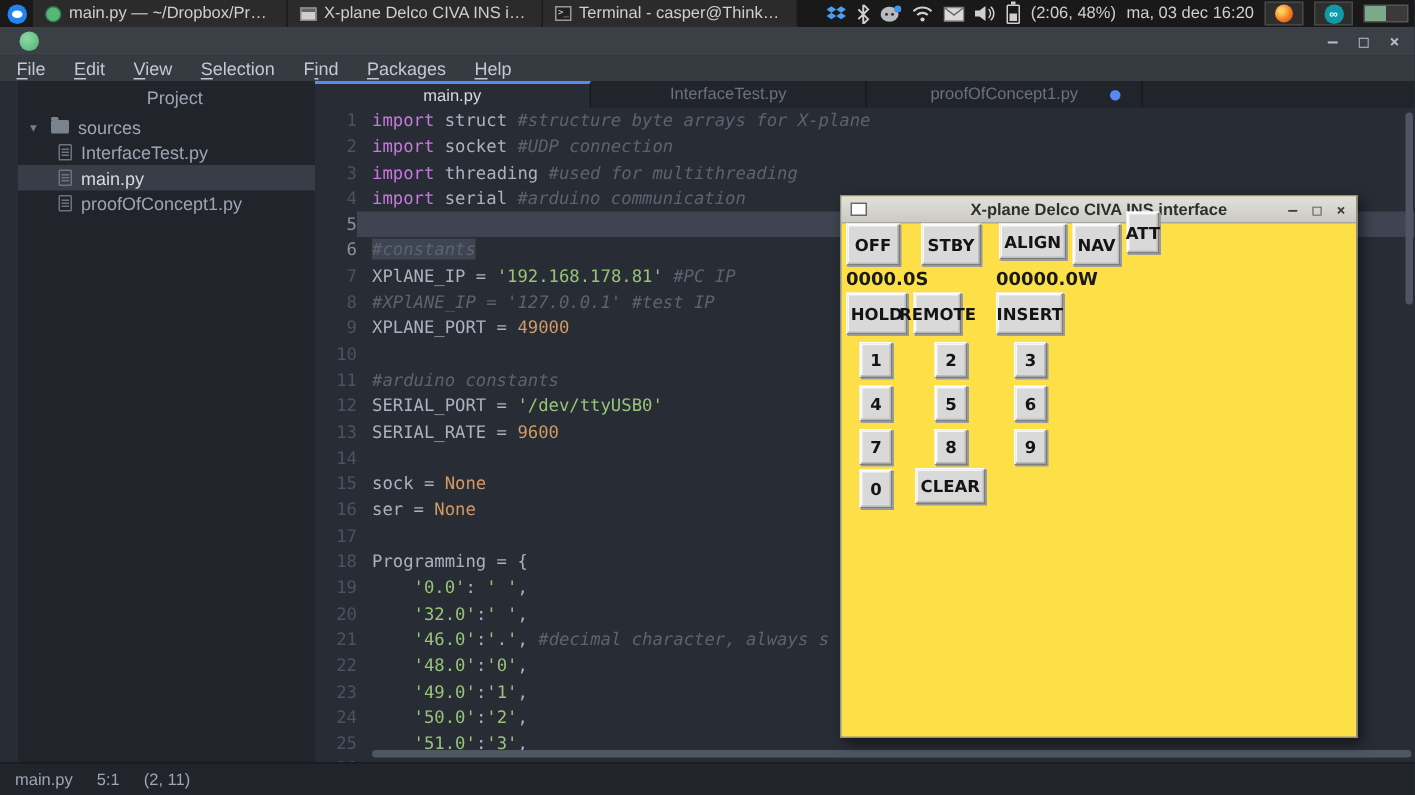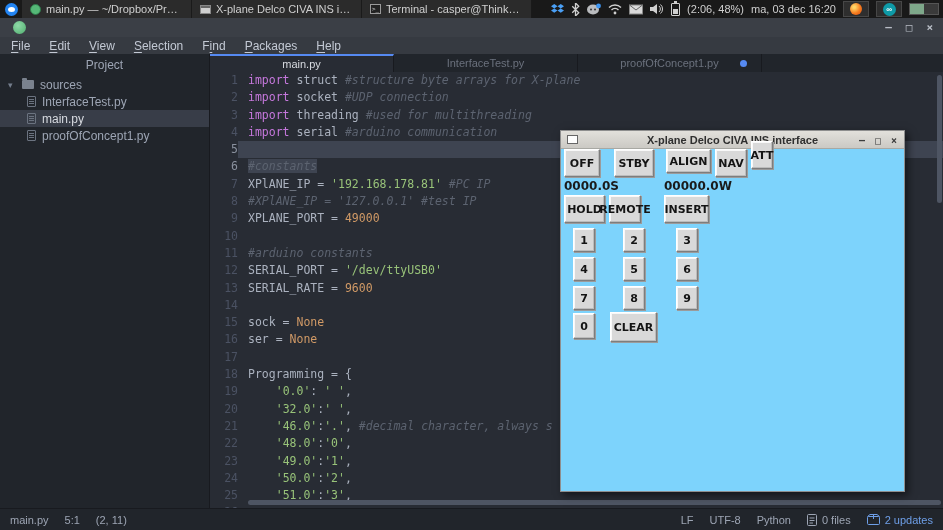"Project" #tree { left: 0 -> 12px }
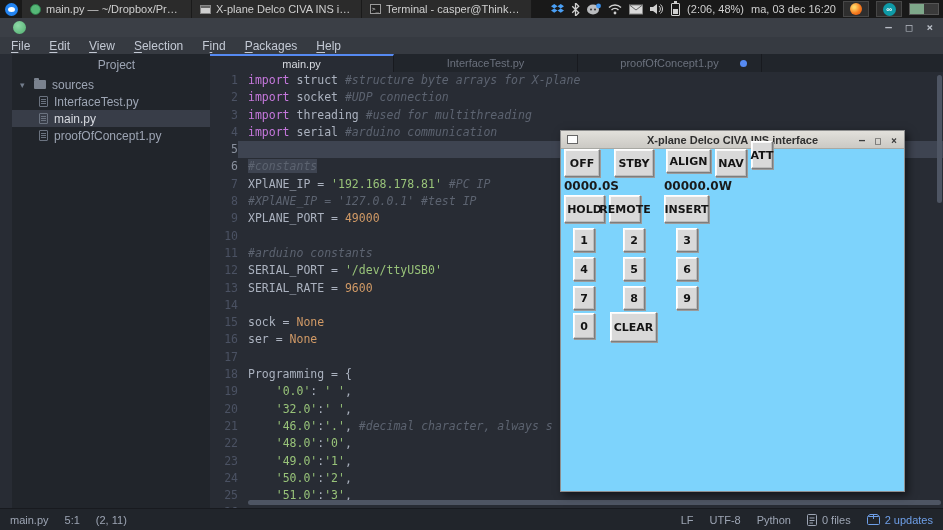"X-plane Delco CIVA INS interface" #civa { background: #7dd3fc -> #fde047 }
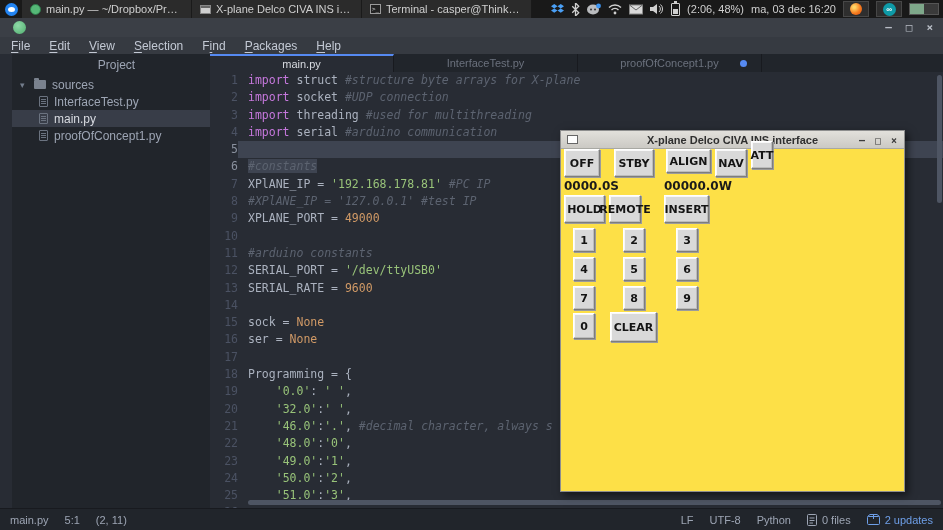"CLEAR" div.tkbtn { height: 30px -> 24px }
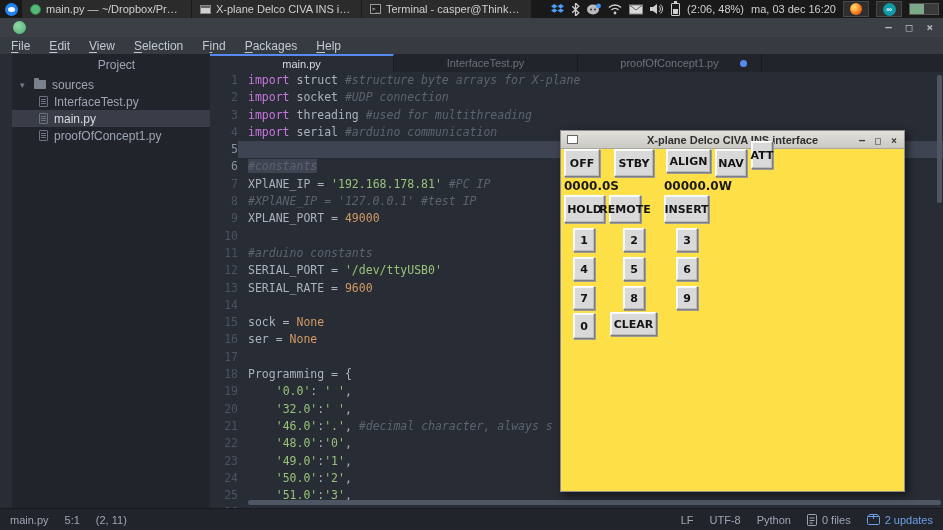"LF" div.grp { html: <div> <span>LF</span> <span>UTF-8</span> <span>Python</span> <span> <svg> <rect></rect> <path></path> </svg> <span>0 files</span> </span> <span> <svg> <rect></rect> <path></path> </svg> <span>2 updates</span> </span> </div> -> none }
